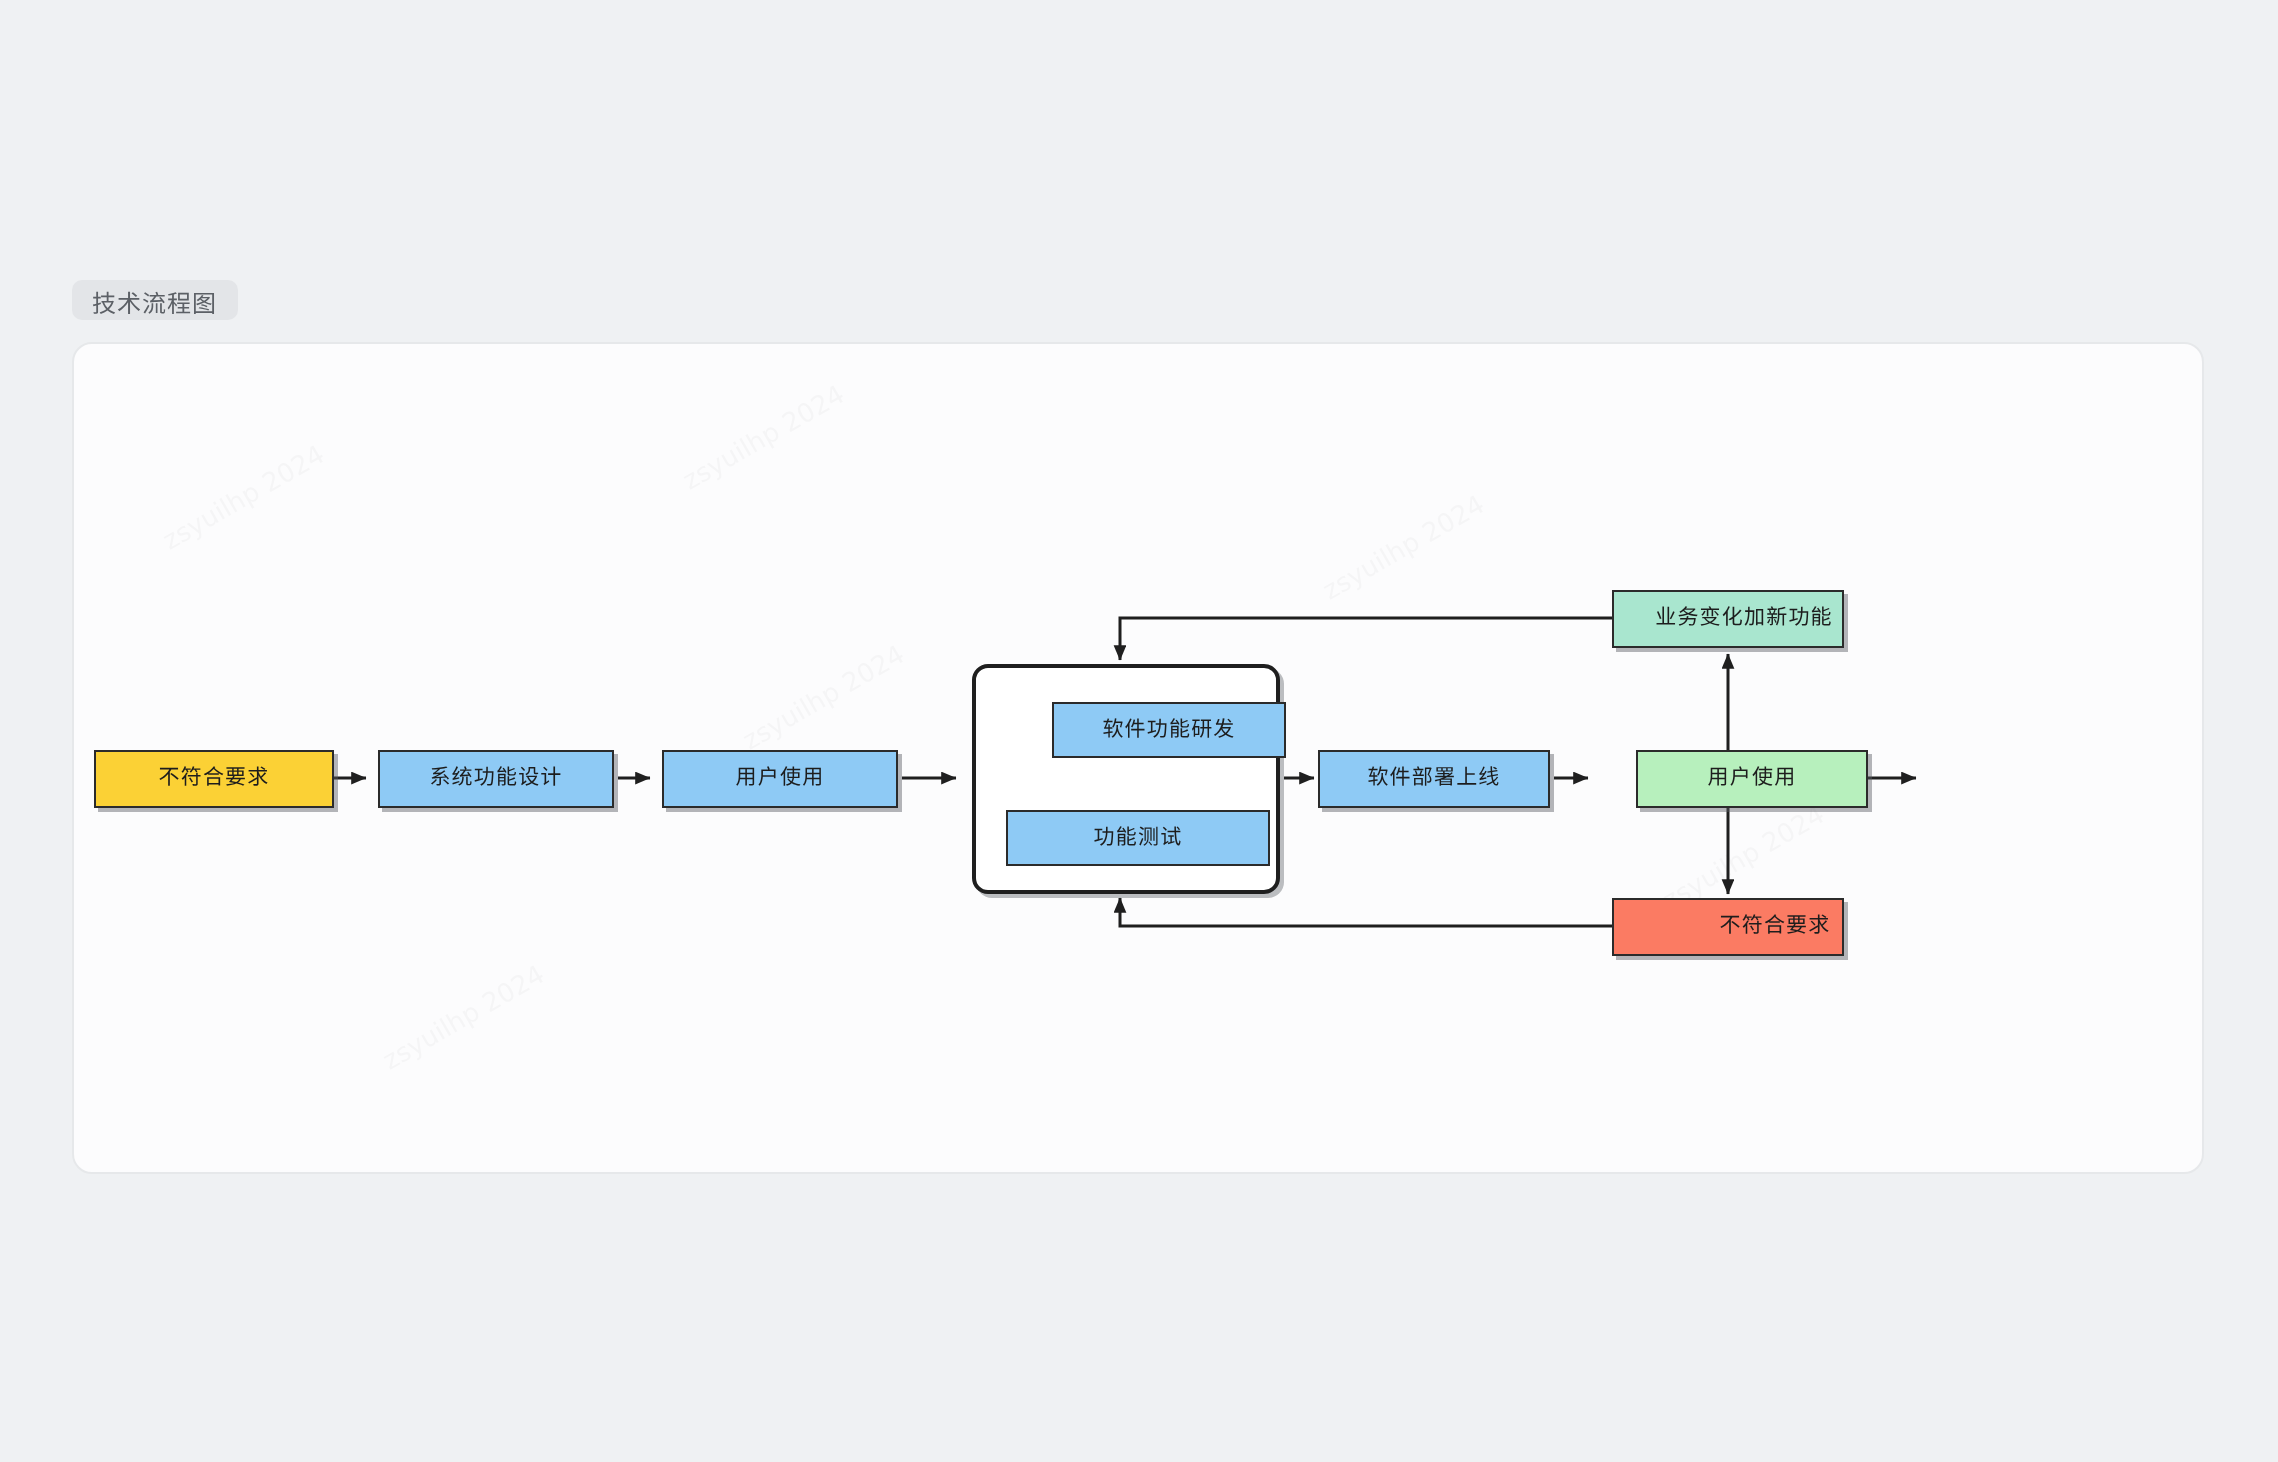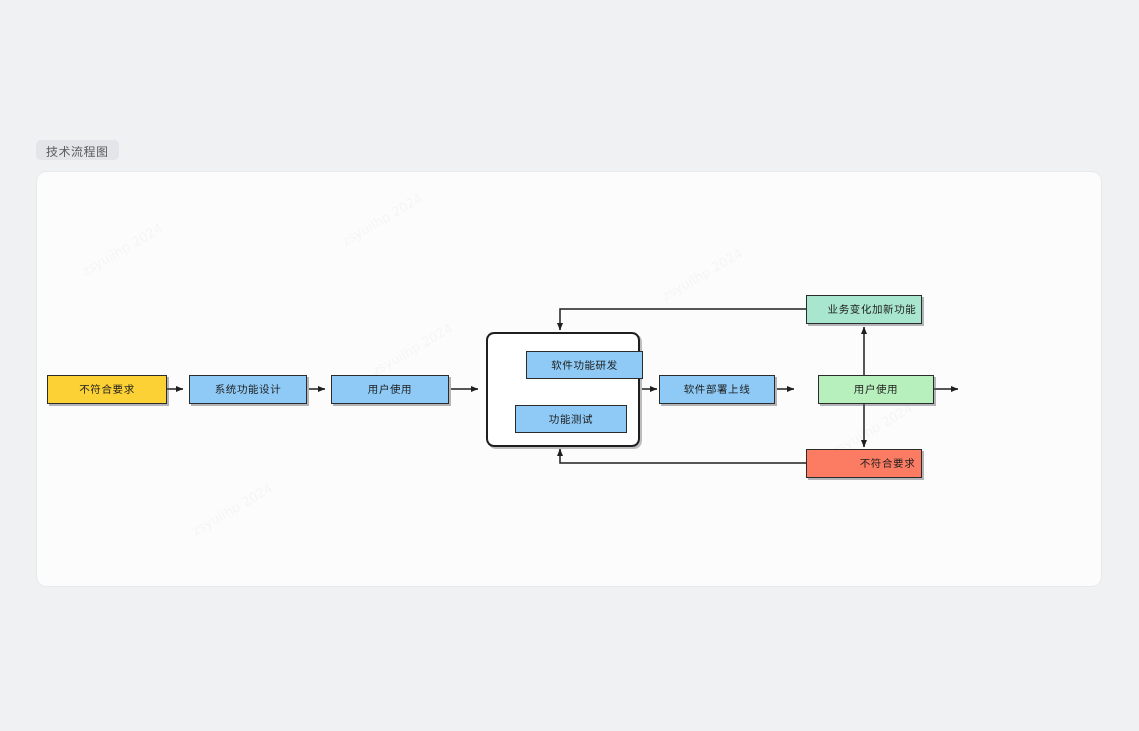"功能测试" div.node { margin-left: 12px -> none; width: 112px -> 132px }
